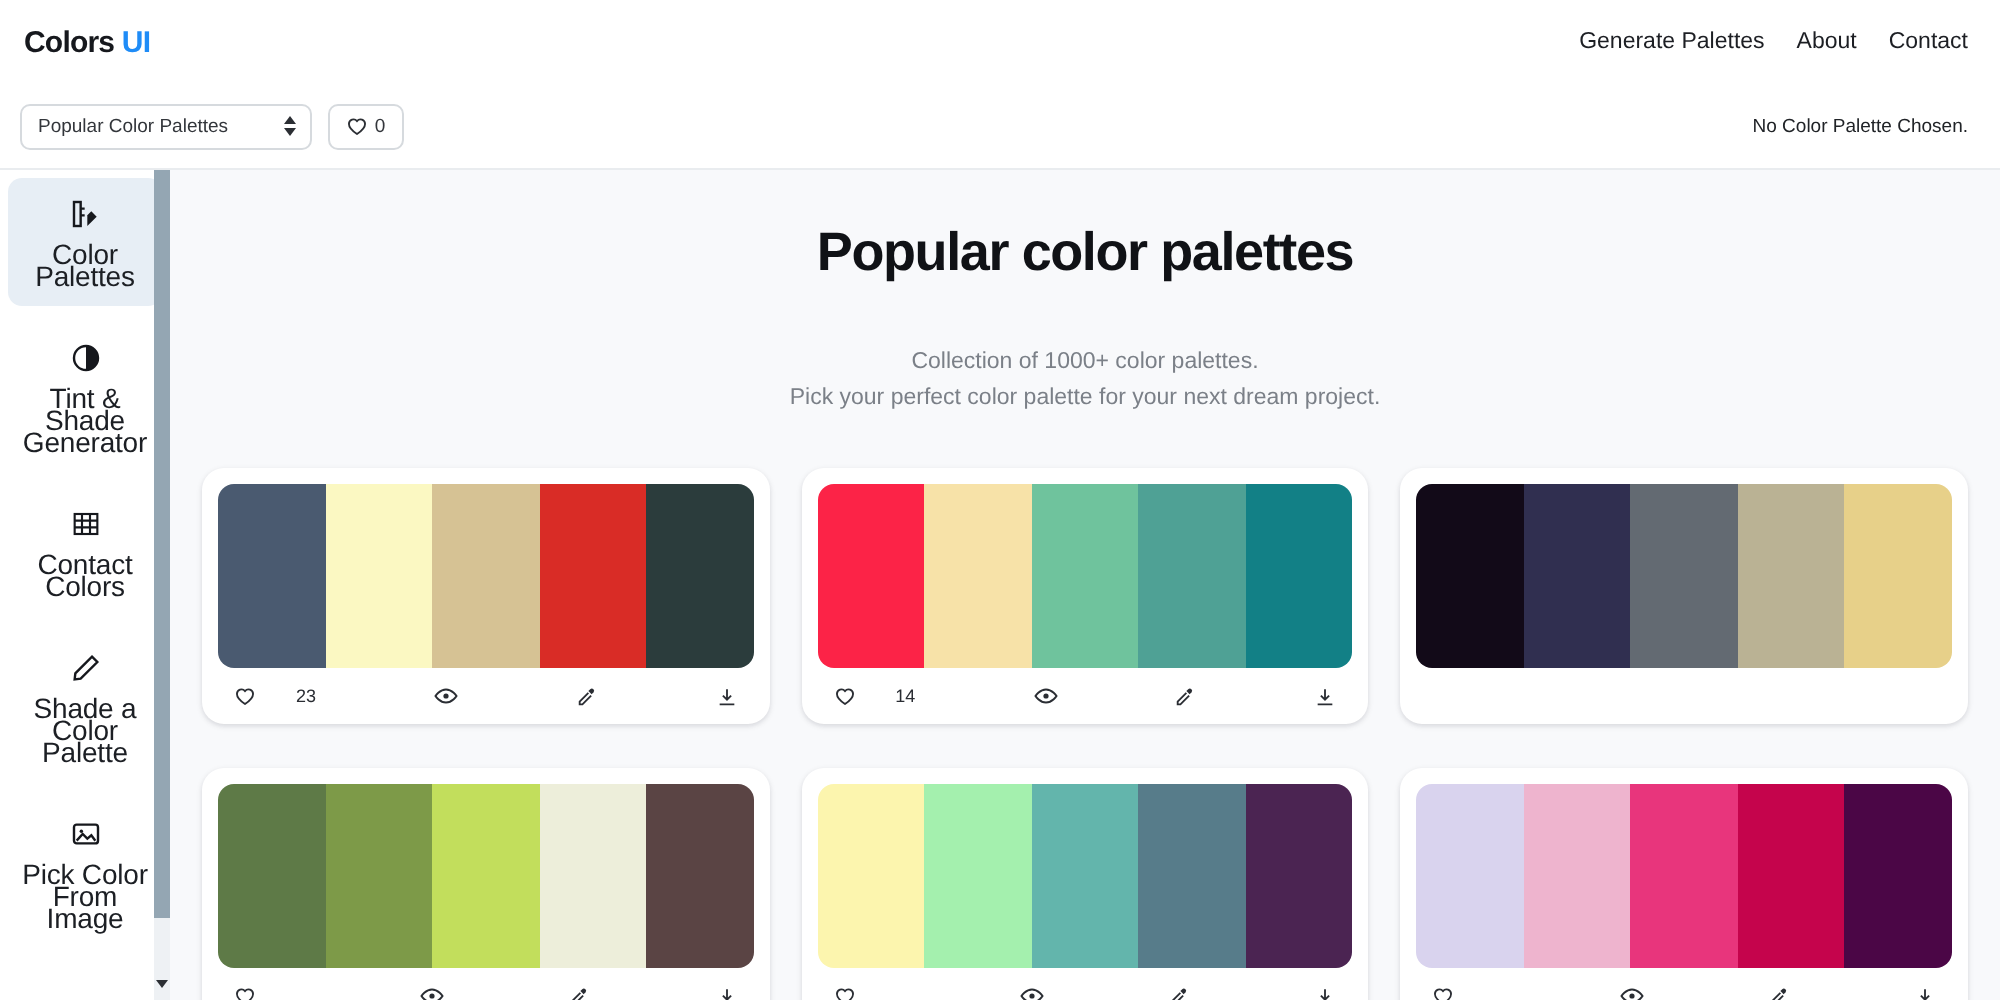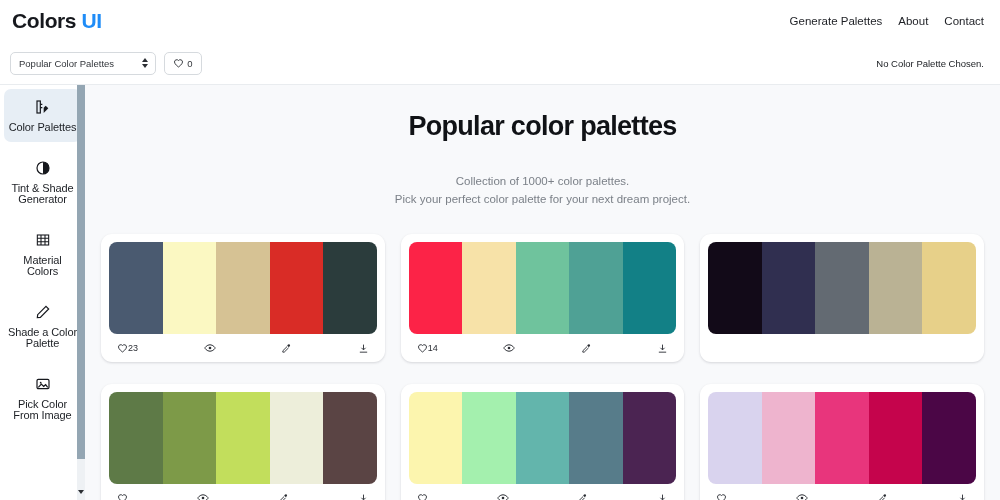"Colors UI" .logo { font-size: 21px -> 15px }
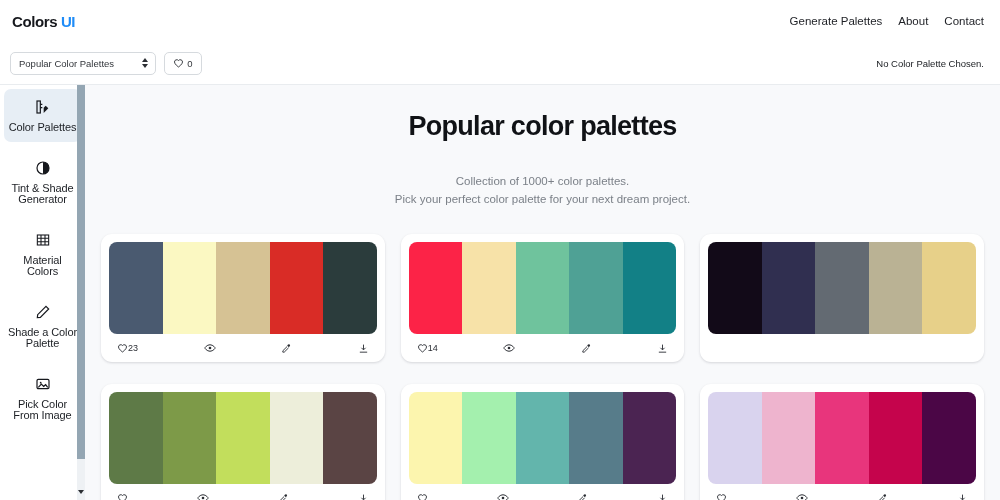"Color Palettes" .side-item .lbl { font-size: 11px -> 14px }
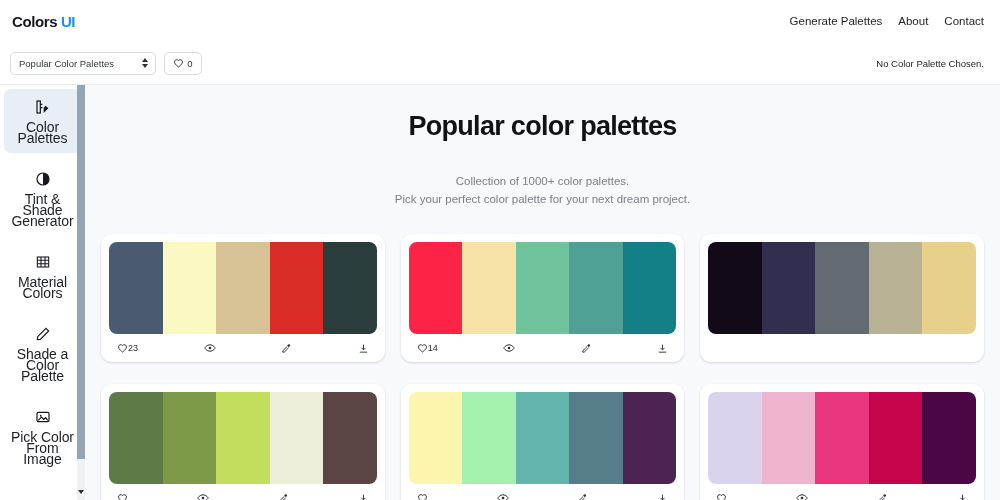"Material Colors" span.lbl { text: Material -> Contact }
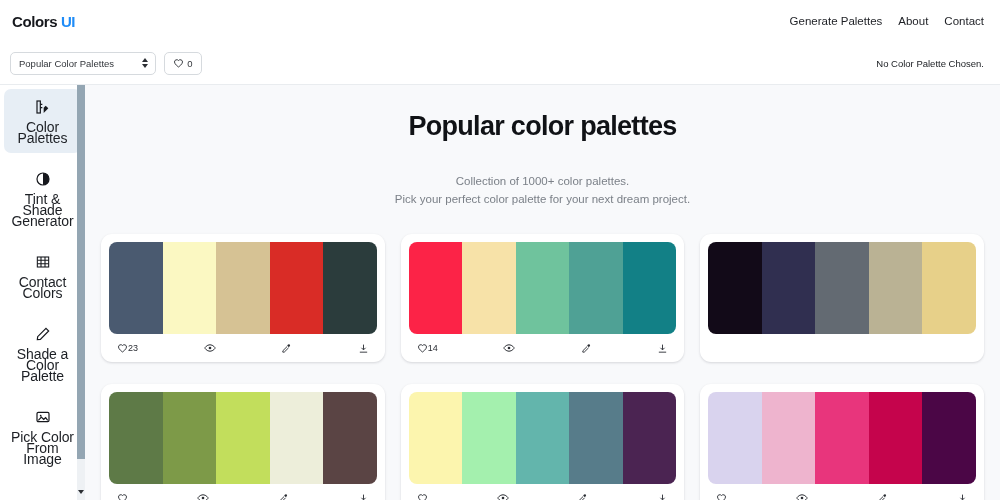"23" .act { gap: 0 -> 20px }
